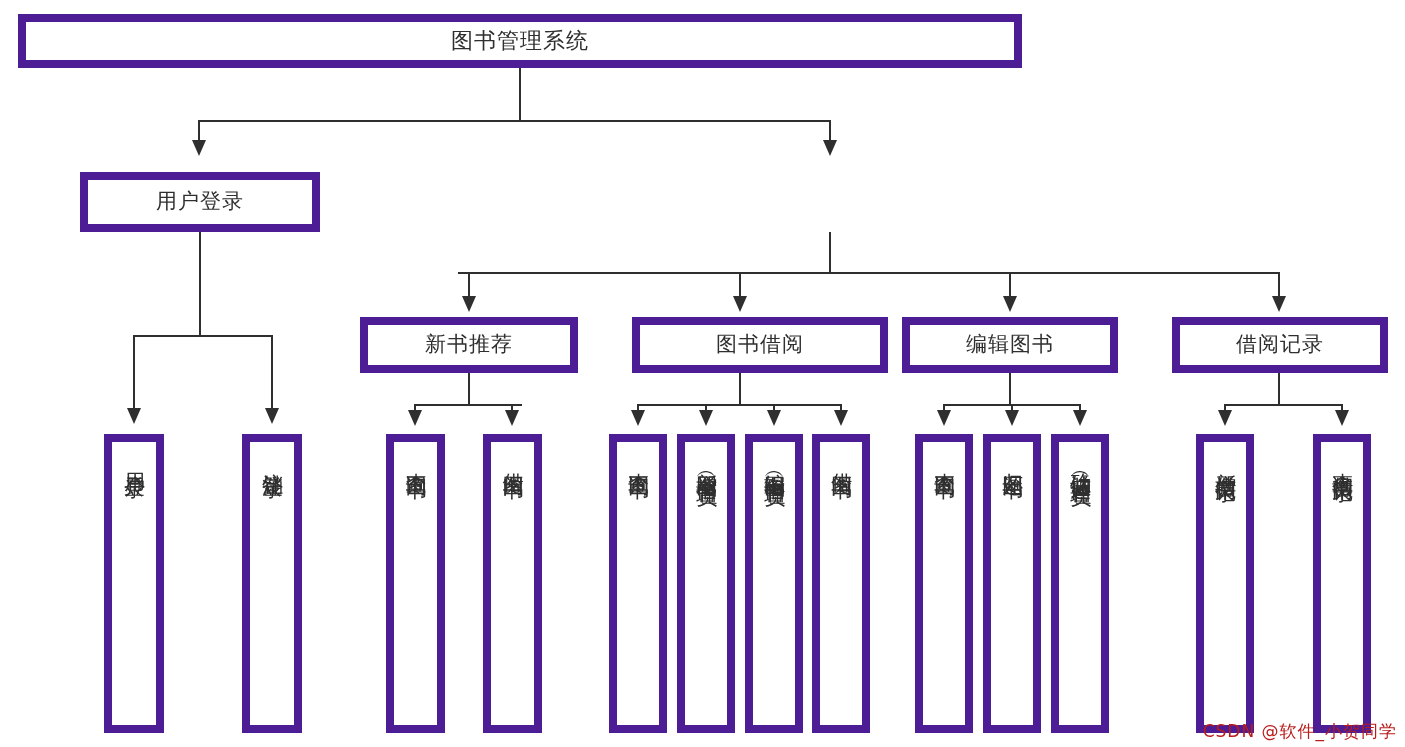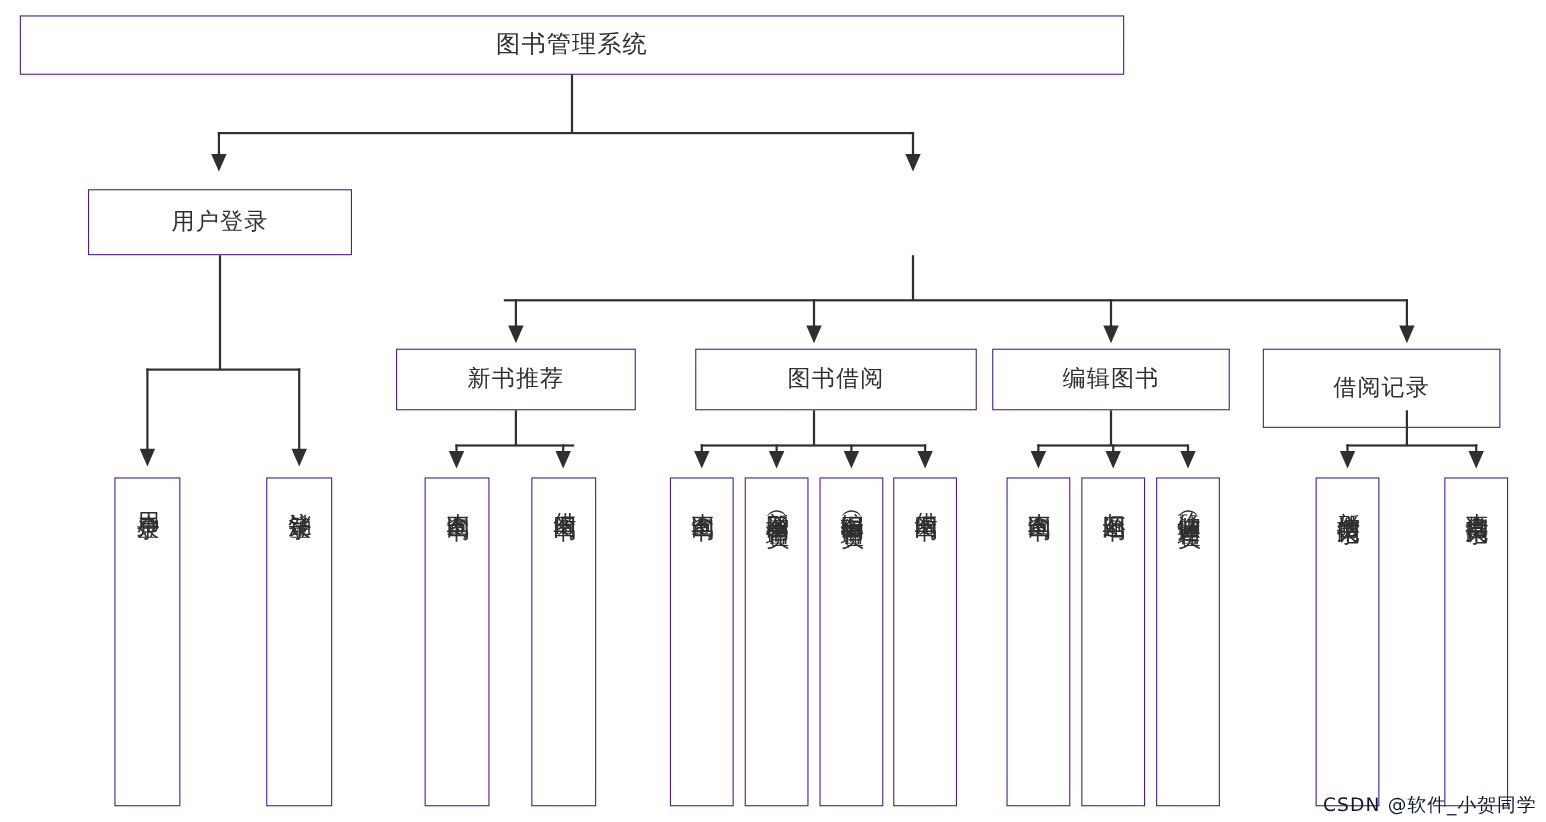"图书管理系统" .node { border: 1px solid #4c1d95 -> 8px solid #4c1d95 }
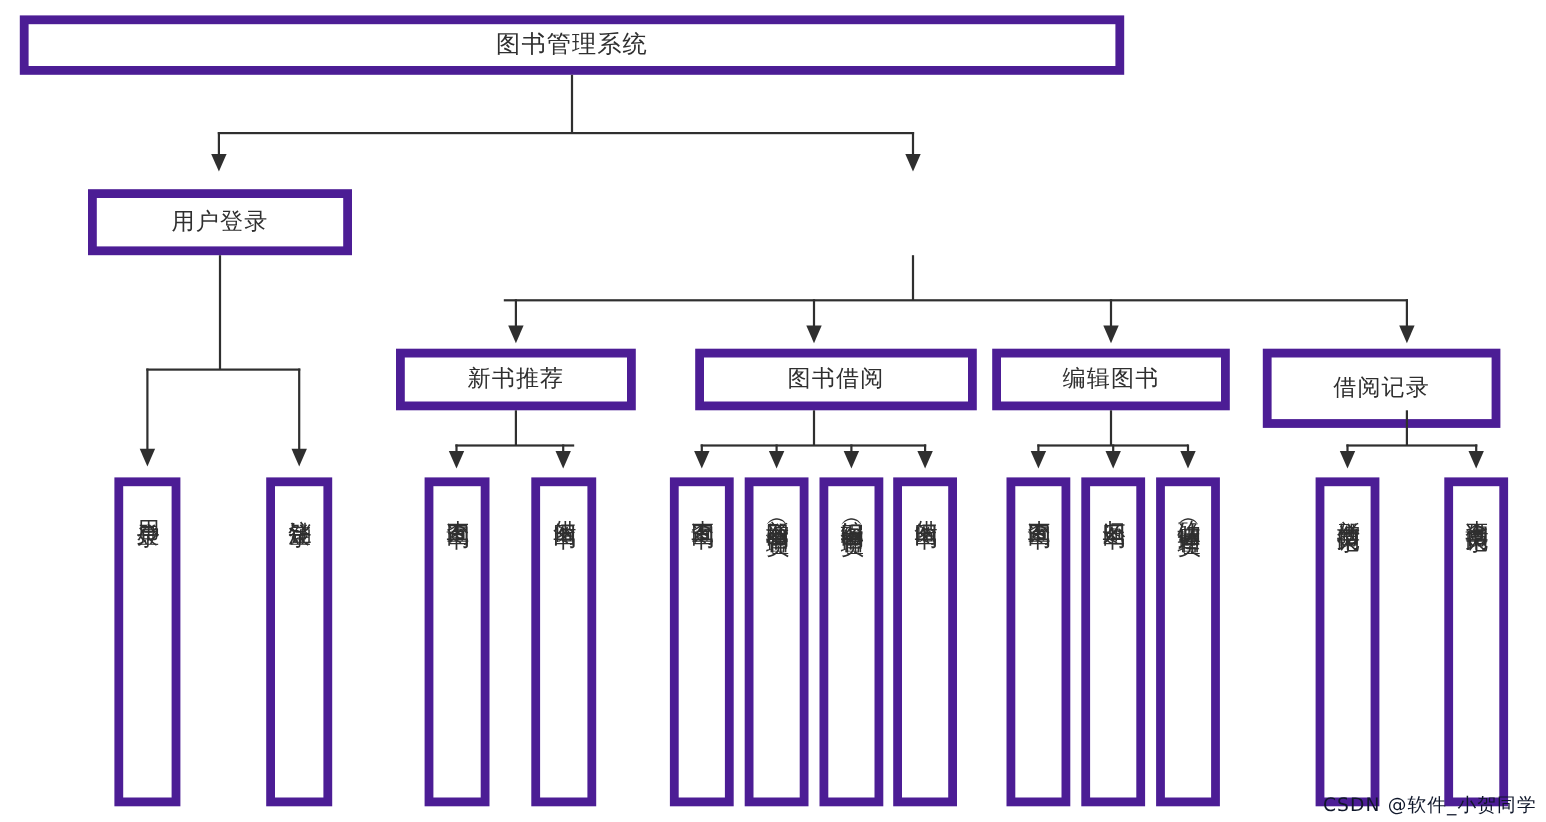"借阅记录" div.node { height: 72px -> 56px; left: 1148px -> 1172px }
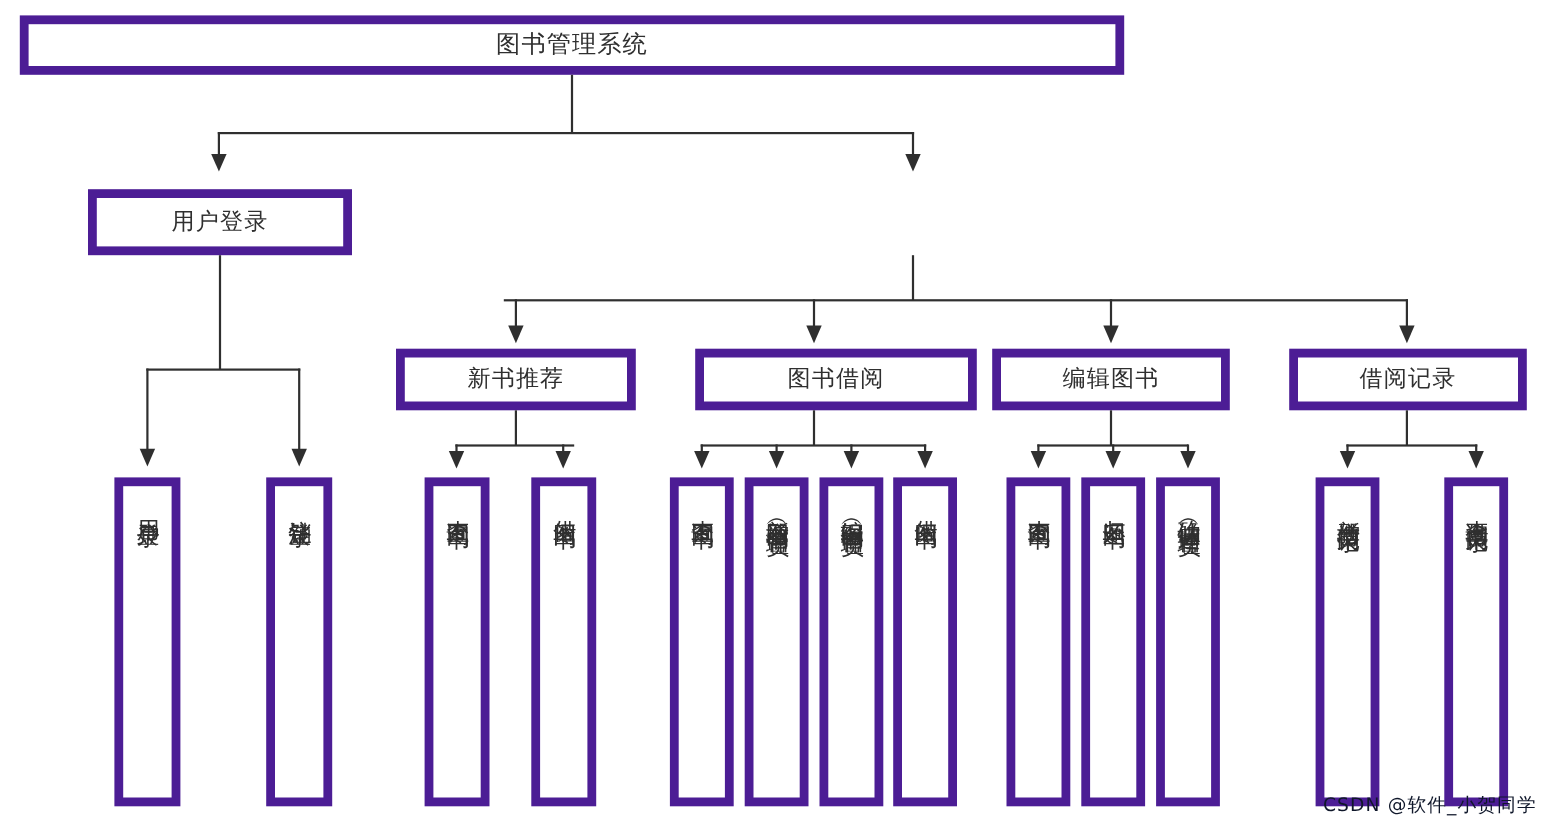"CSDN @软件_小贺同学" #watermark { color: #0f172a -> #b91c1c }
